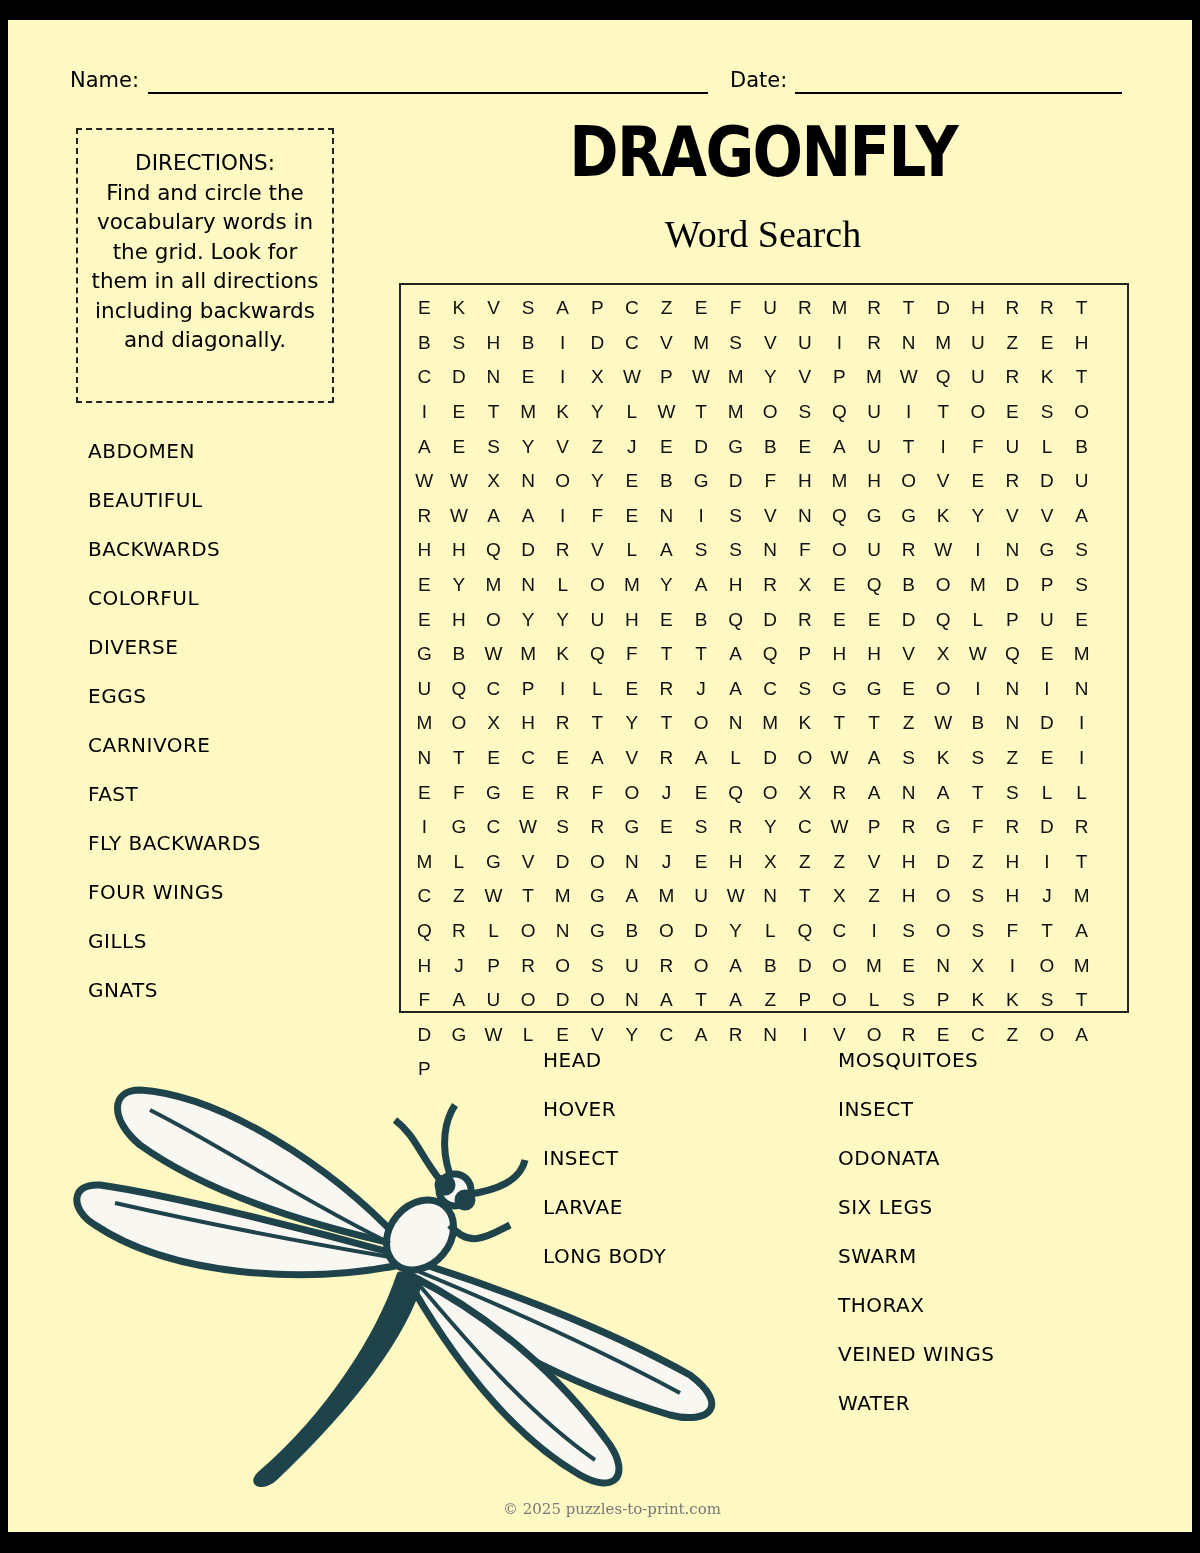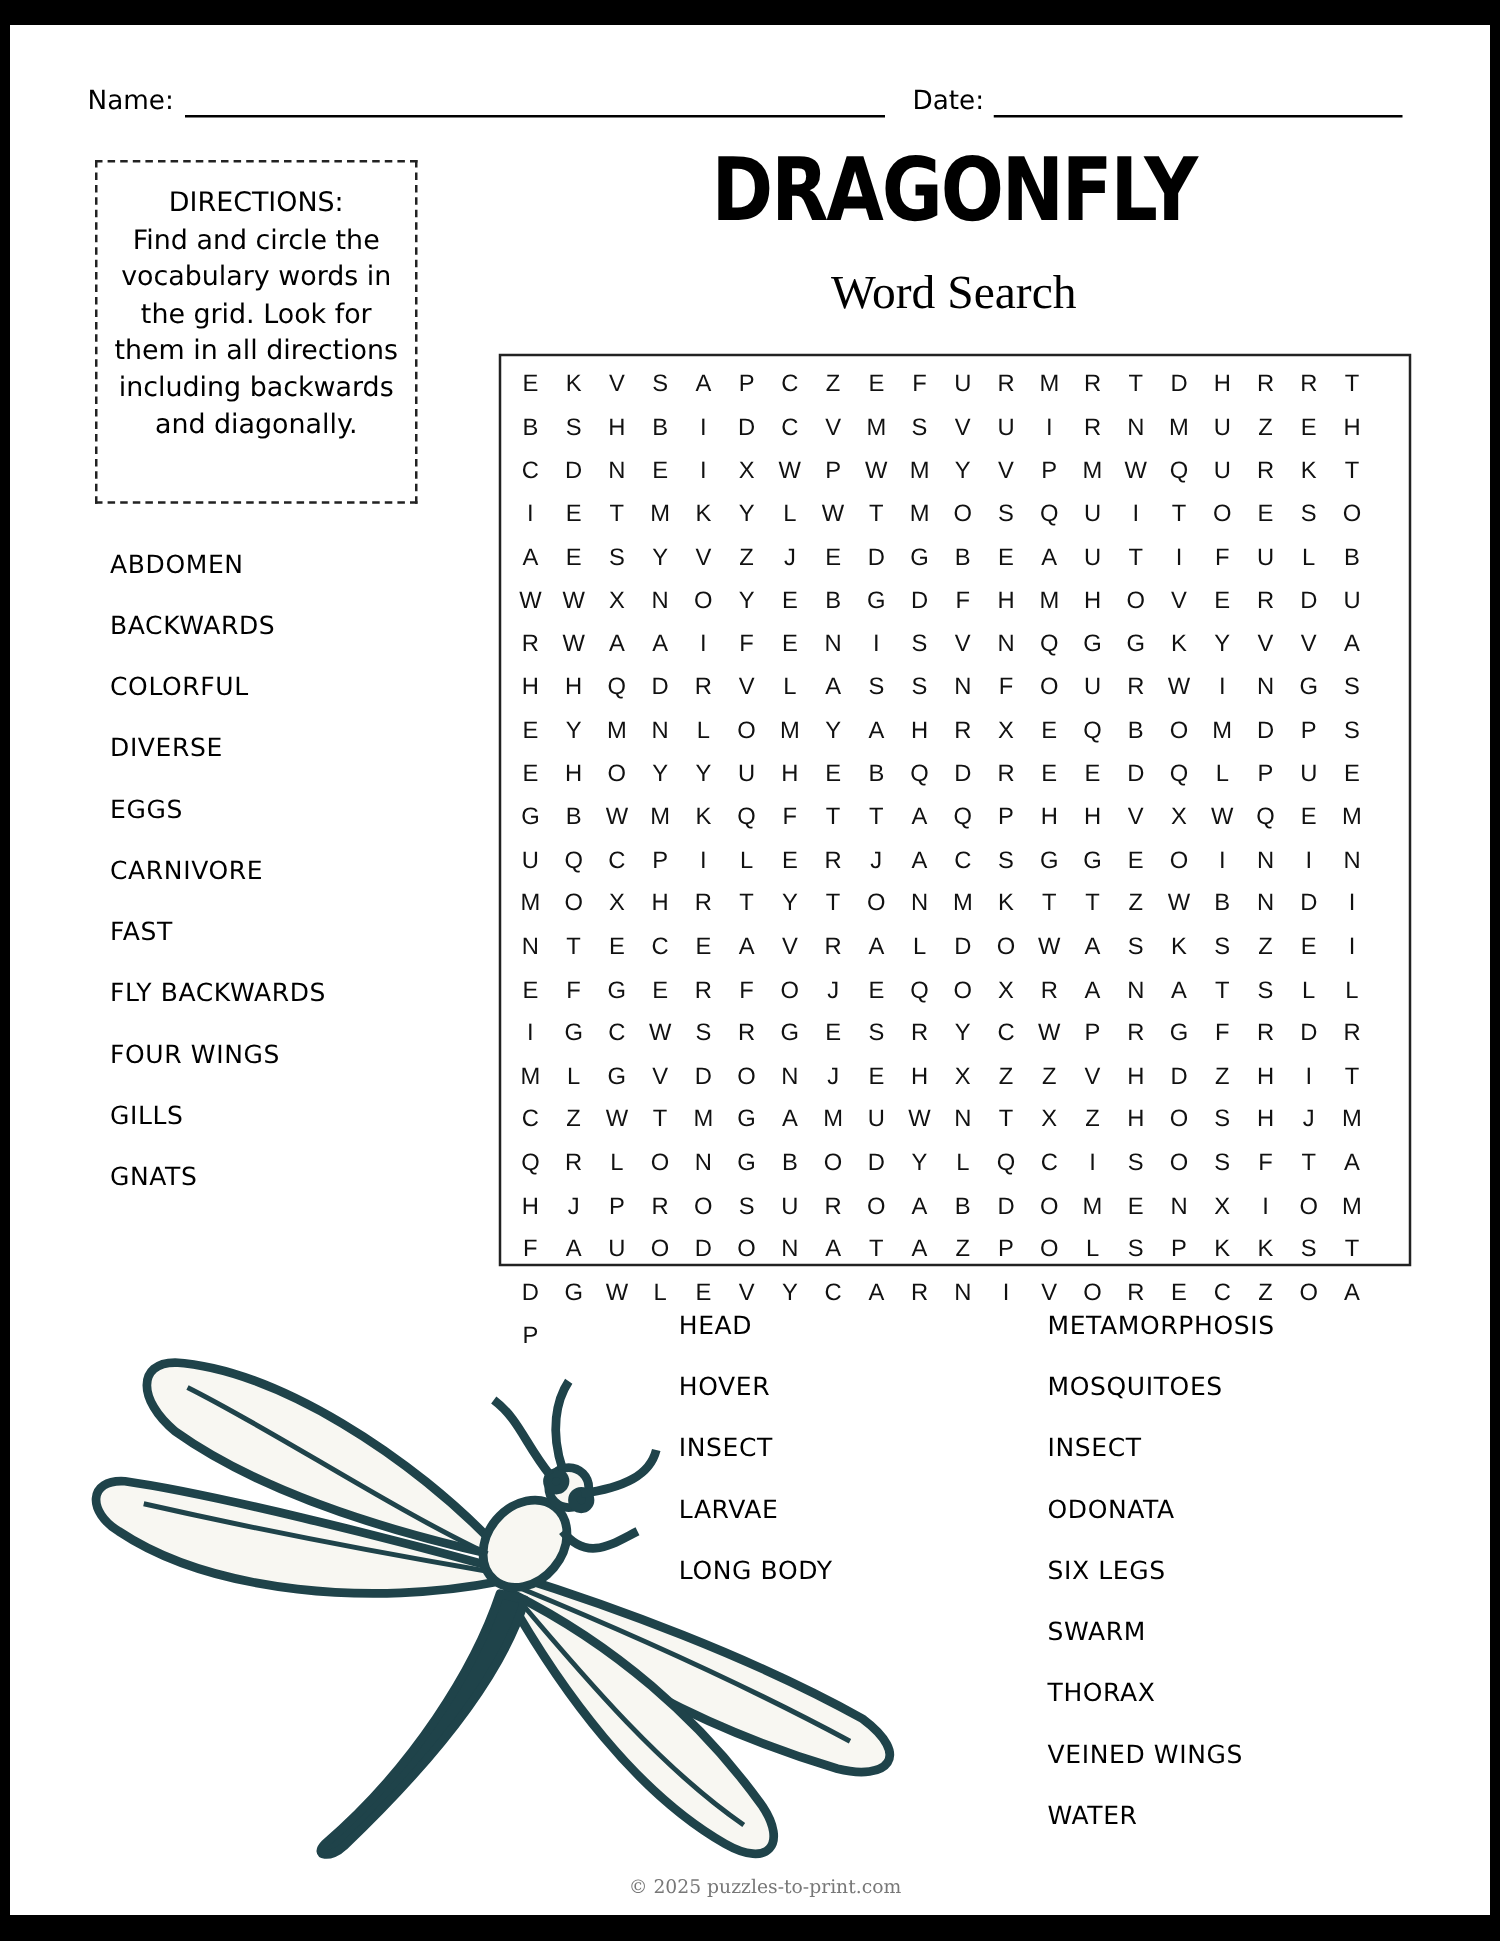"Name:" .page { background: #ffffff -> #fef9c3 }
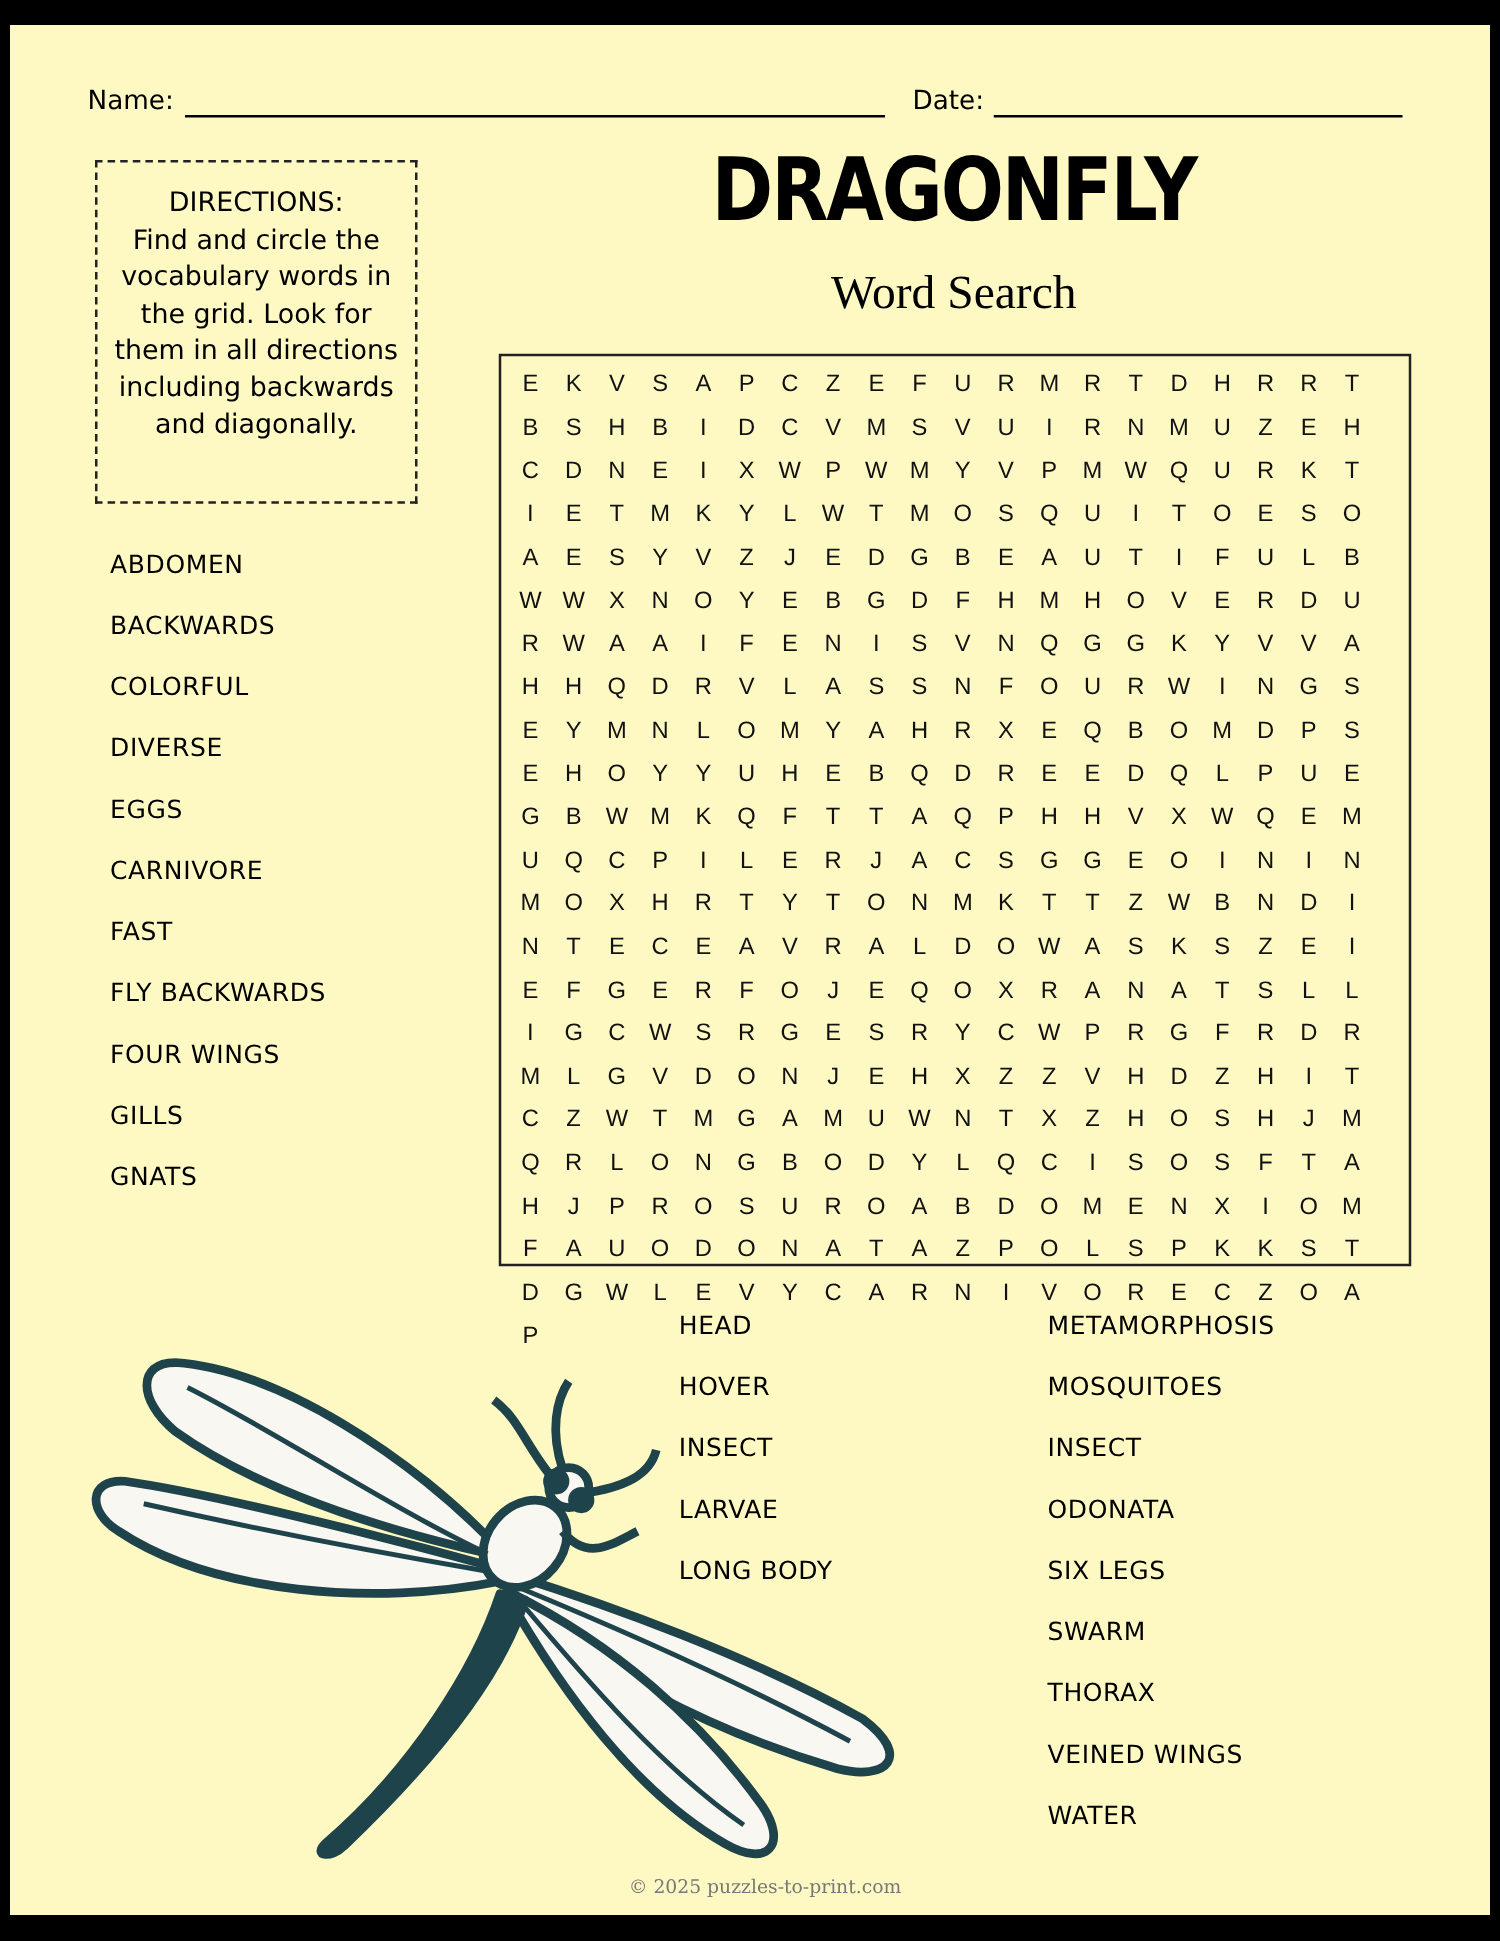"BEAUTIFUL" div.word { html: none -> <div>BEAUTIFUL</div> }
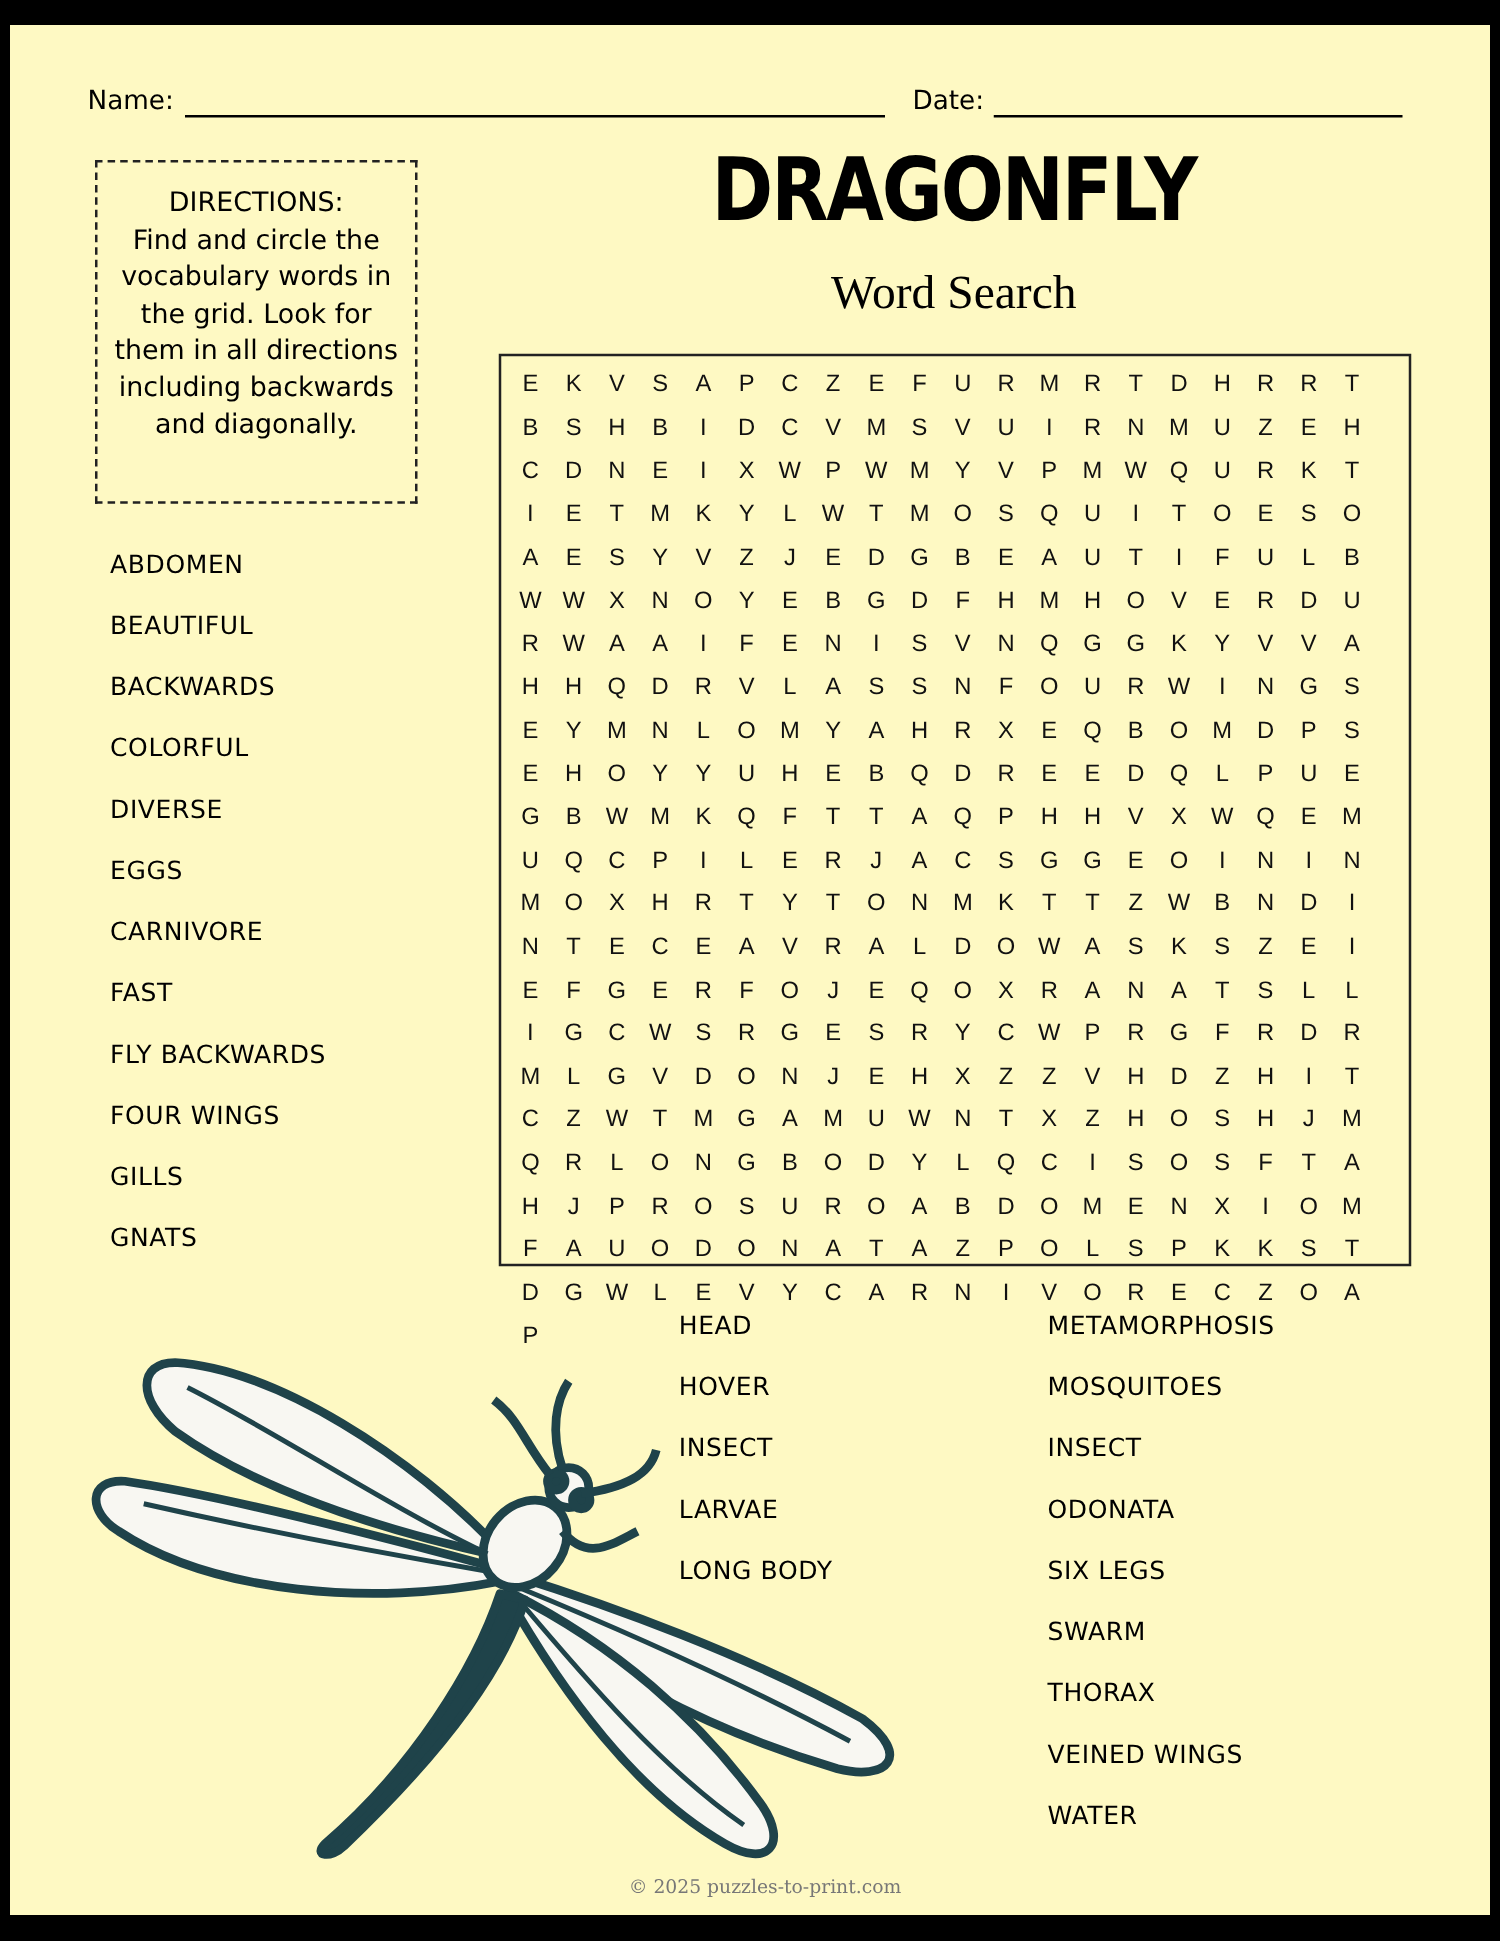"METAMORPHOSIS" div.word { html: <div>METAMORPHOSIS</div> -> none }
